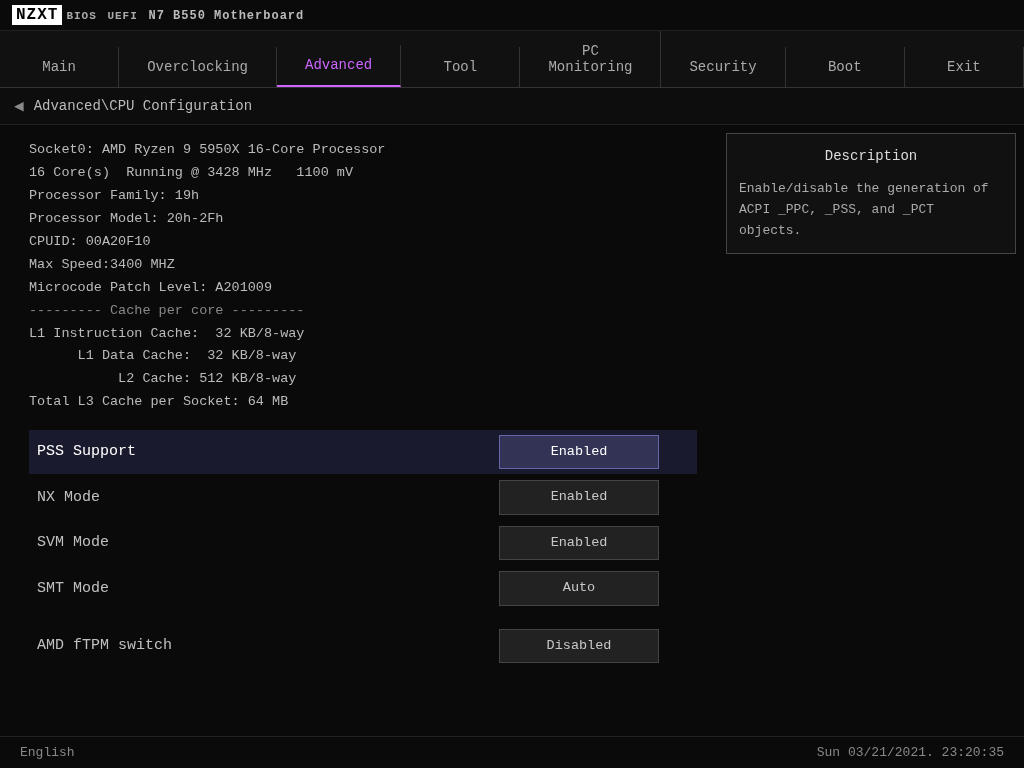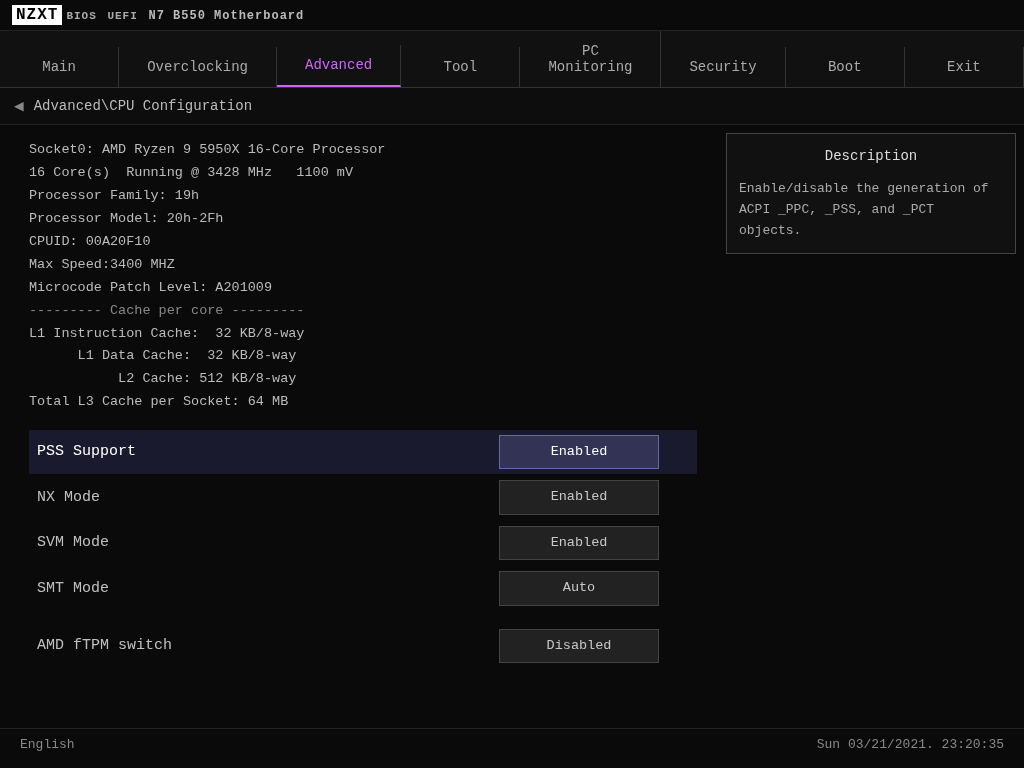"English" #footer { bottom: 8px -> 0 }
